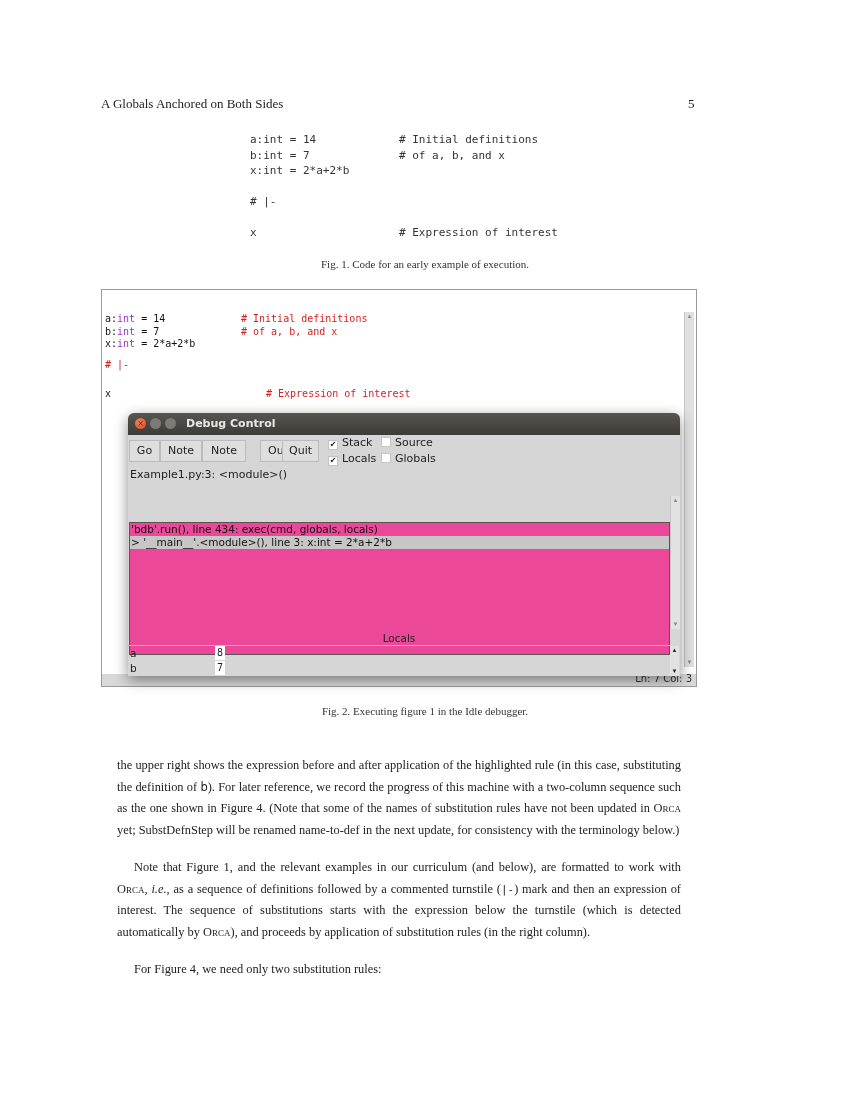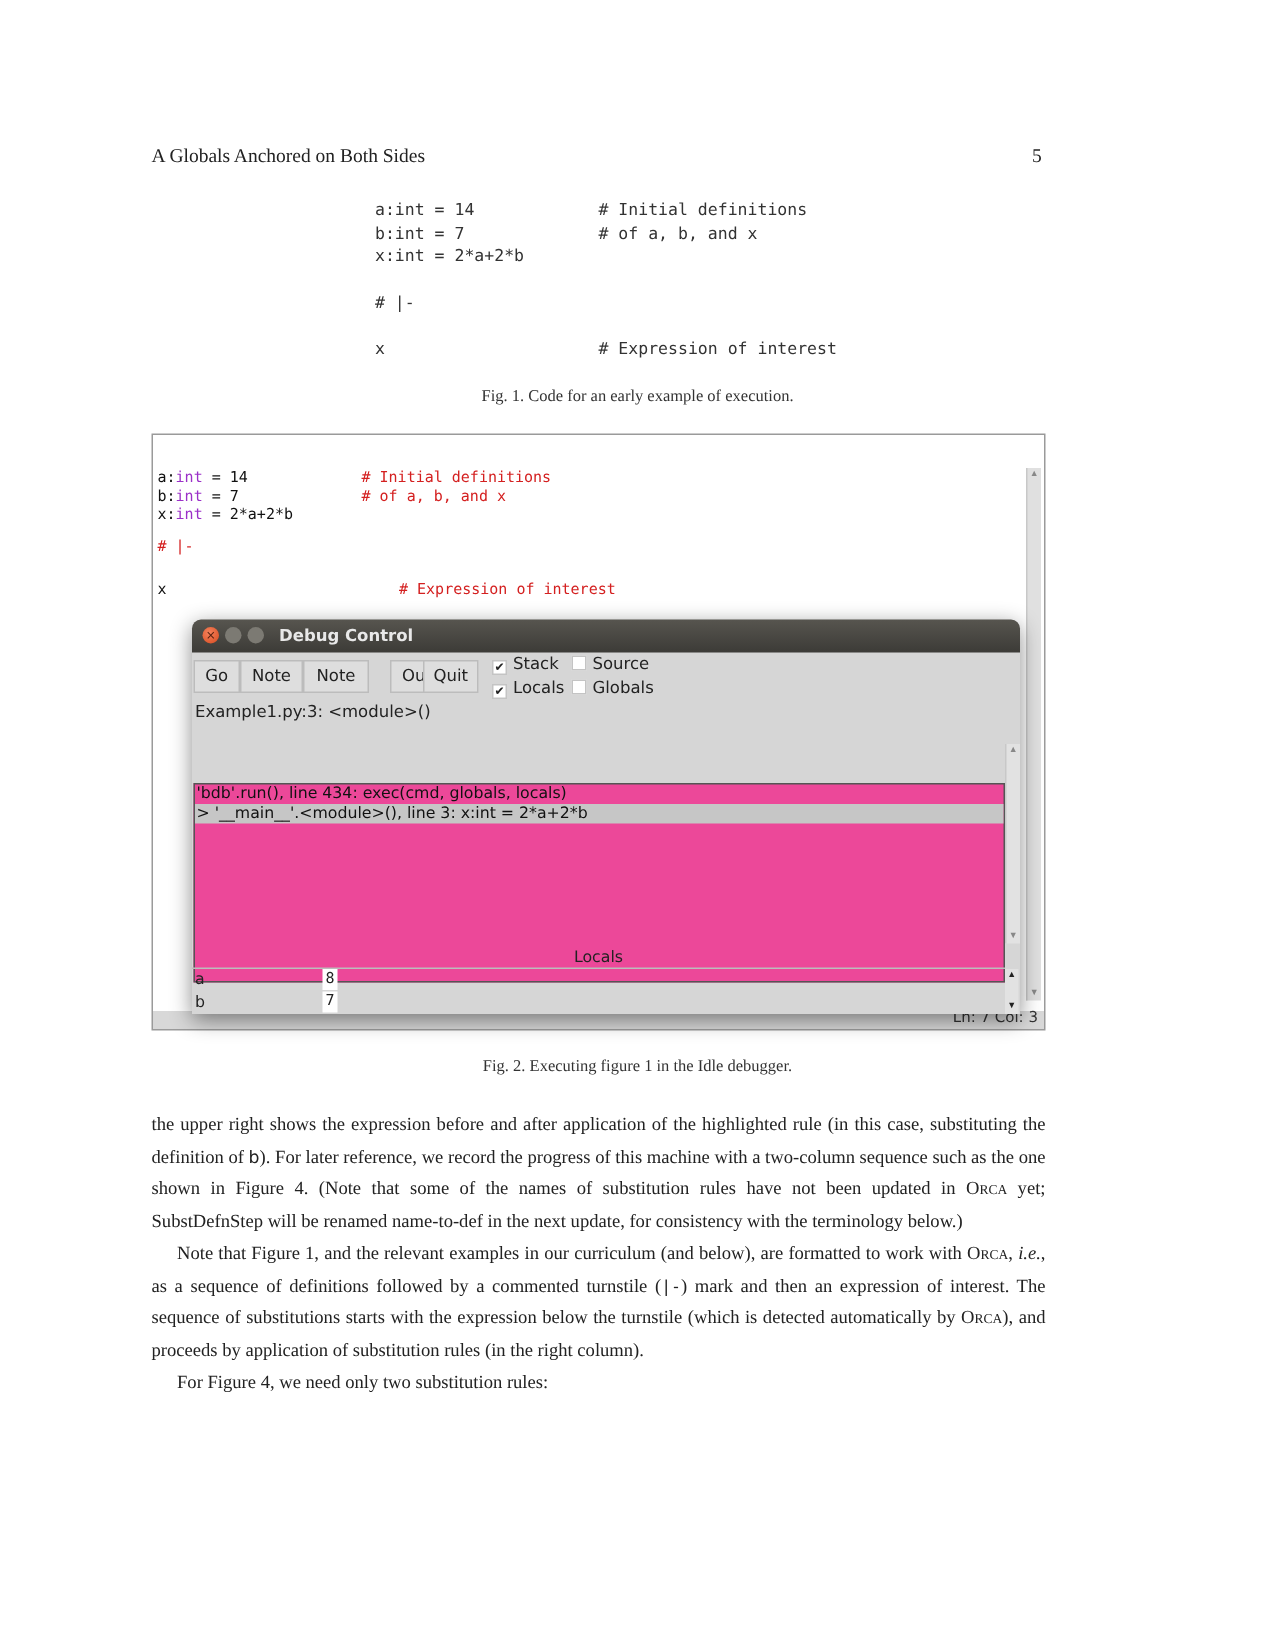"the upper right shows the" .body-text p { margin: 0 -> 16px }
